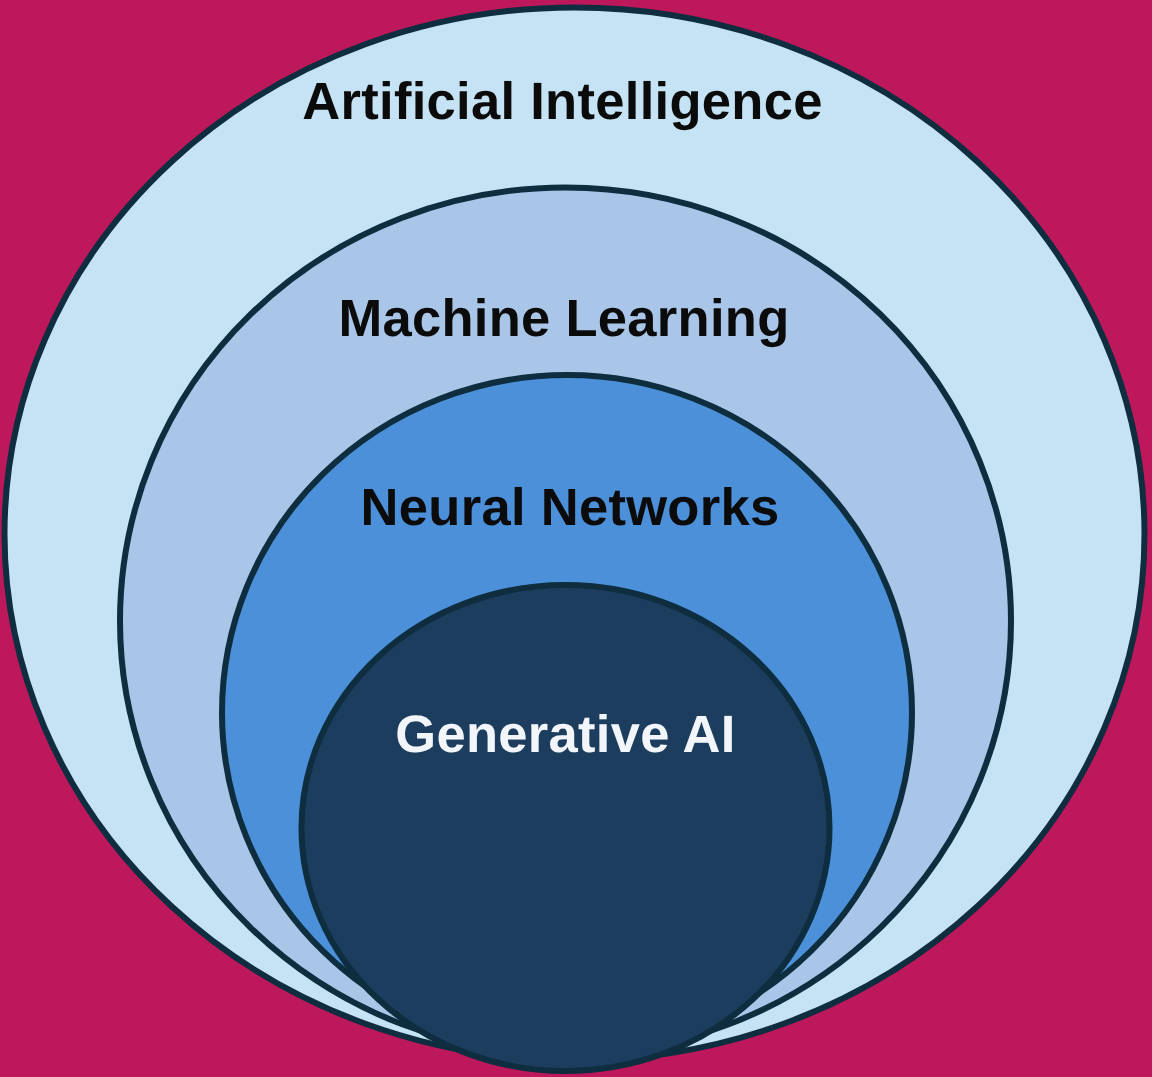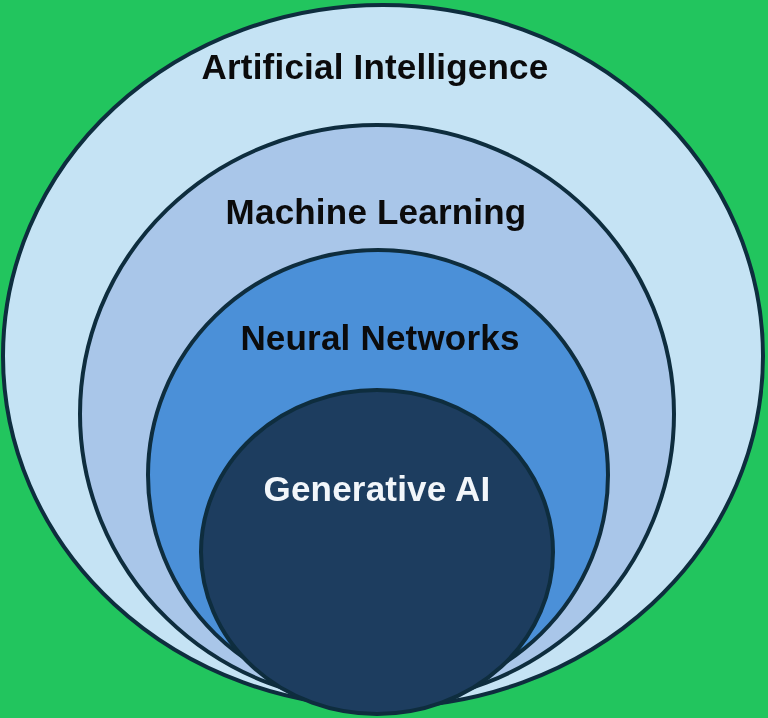"Artificial Intelligence" div.diagram-stage { background: #22c55e -> #be185d }
